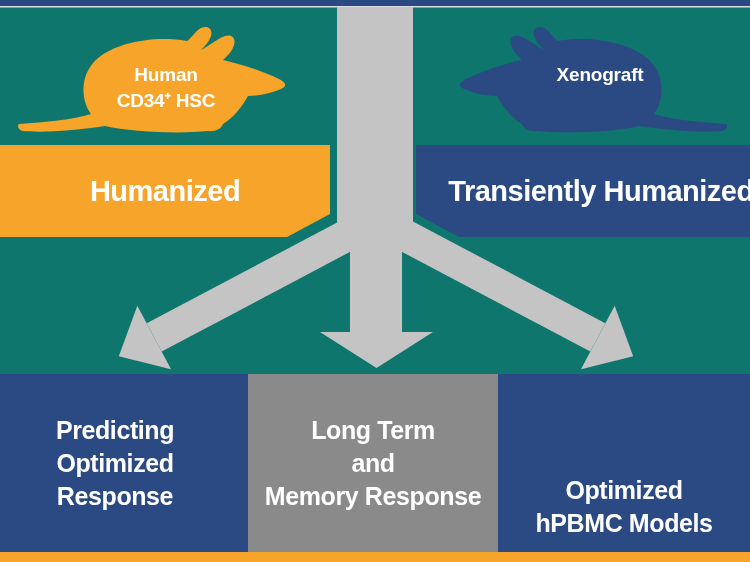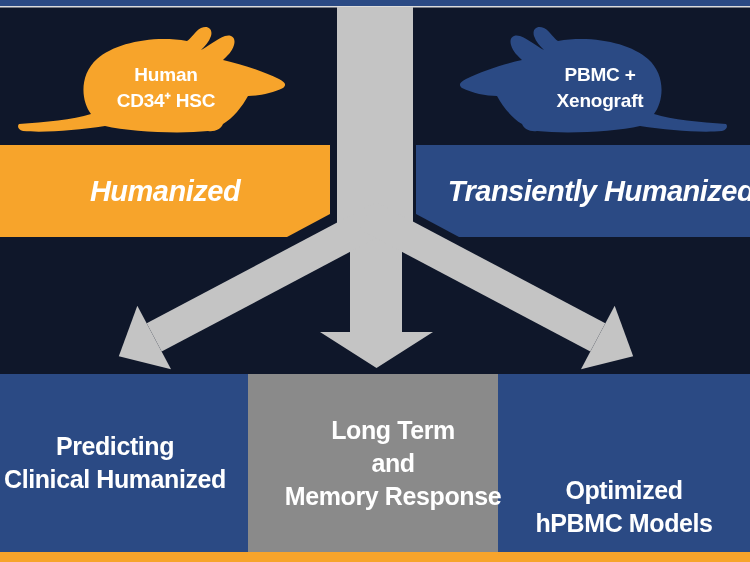"Human" .stage { background: #0f172a -> #0f766e }
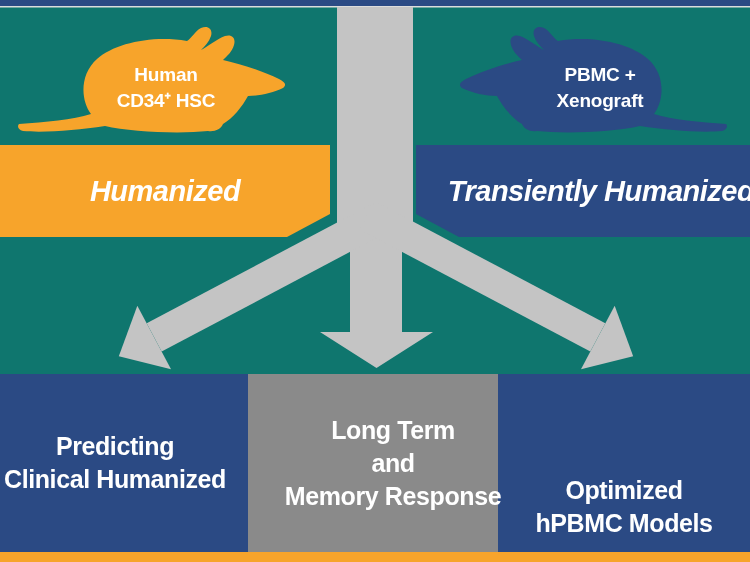"PBMC +" span.line { html: <span>PBMC +</span> -> none }
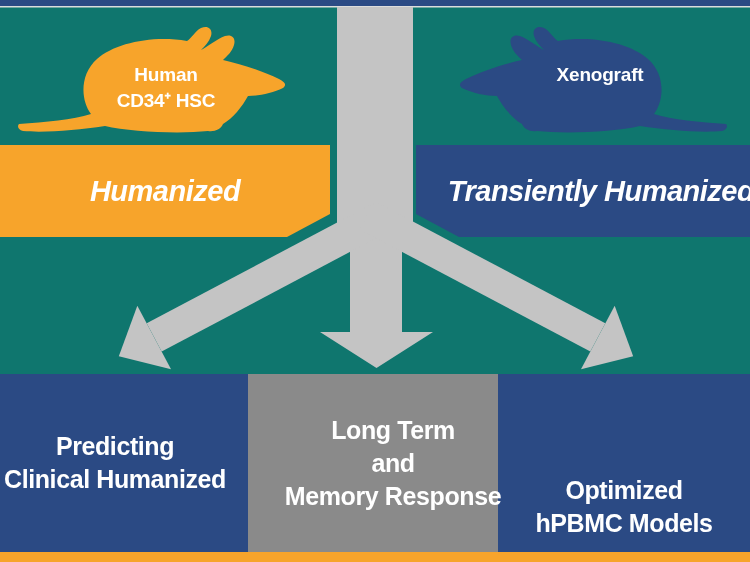"Humanized" .banner-label { font-style: italic -> none }
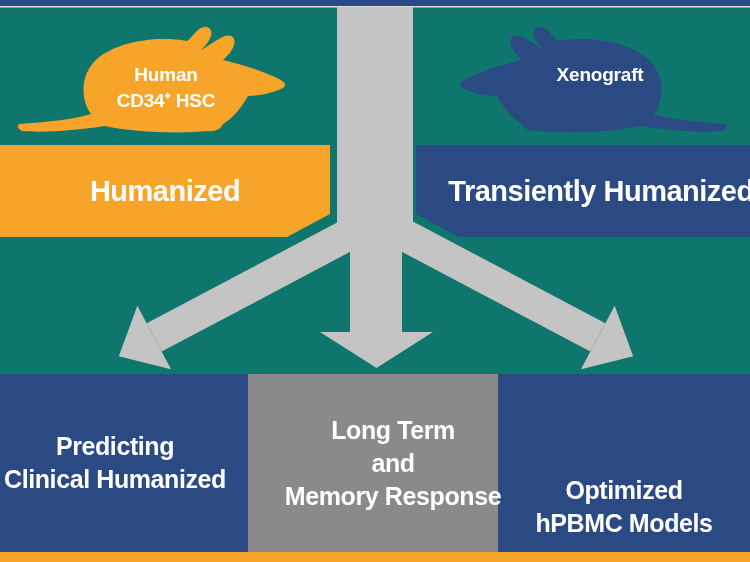"Long Term" div.overlay { padding-left: 20px -> none }
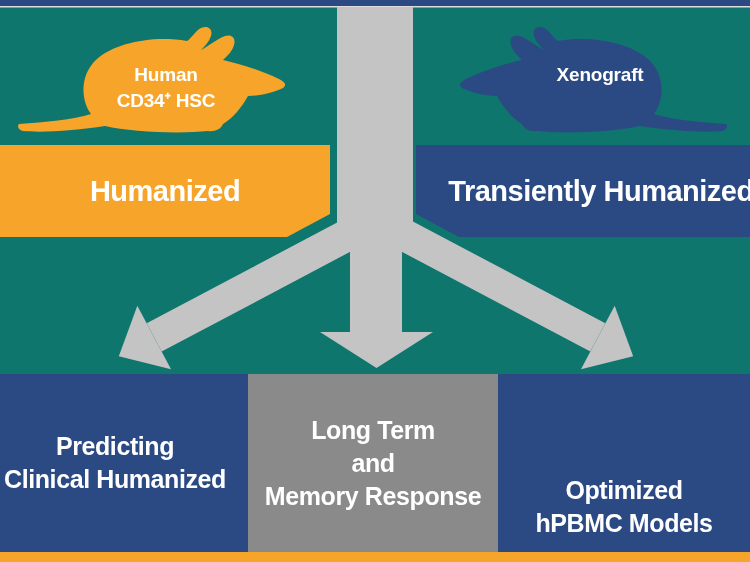"Clinical Humanized" span.line { text: Clinical Humanized -> Optimized Response }
